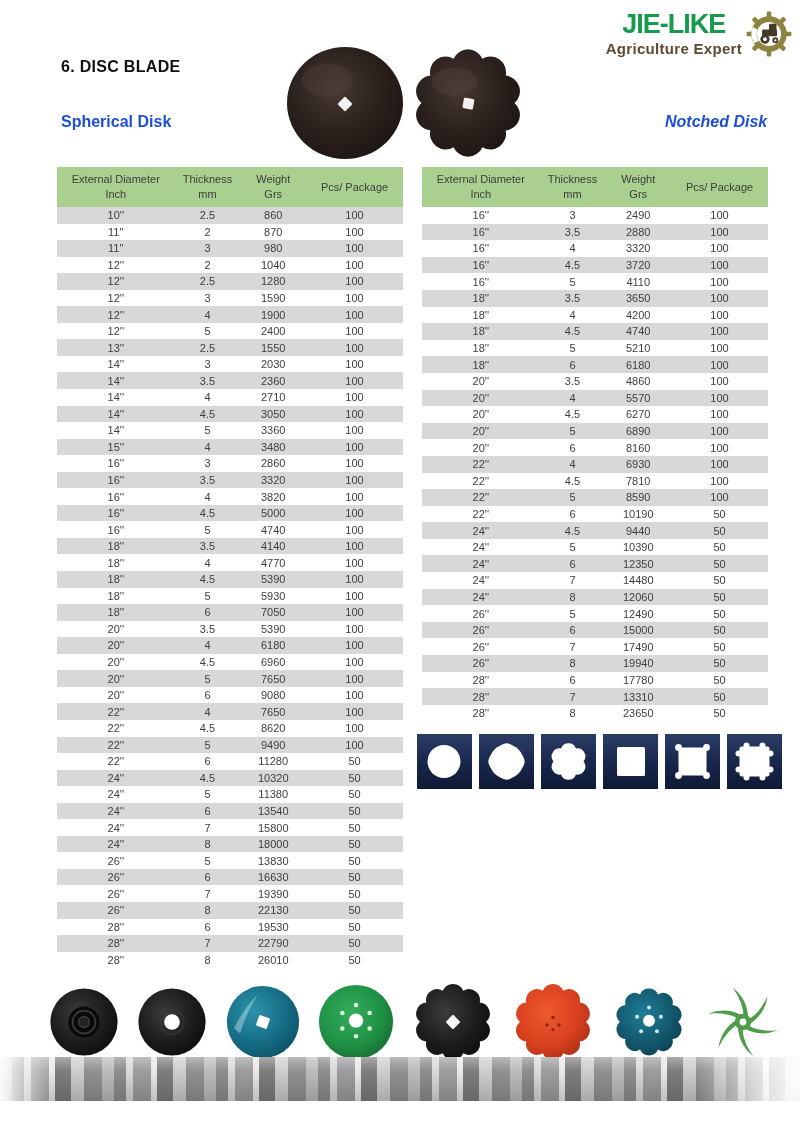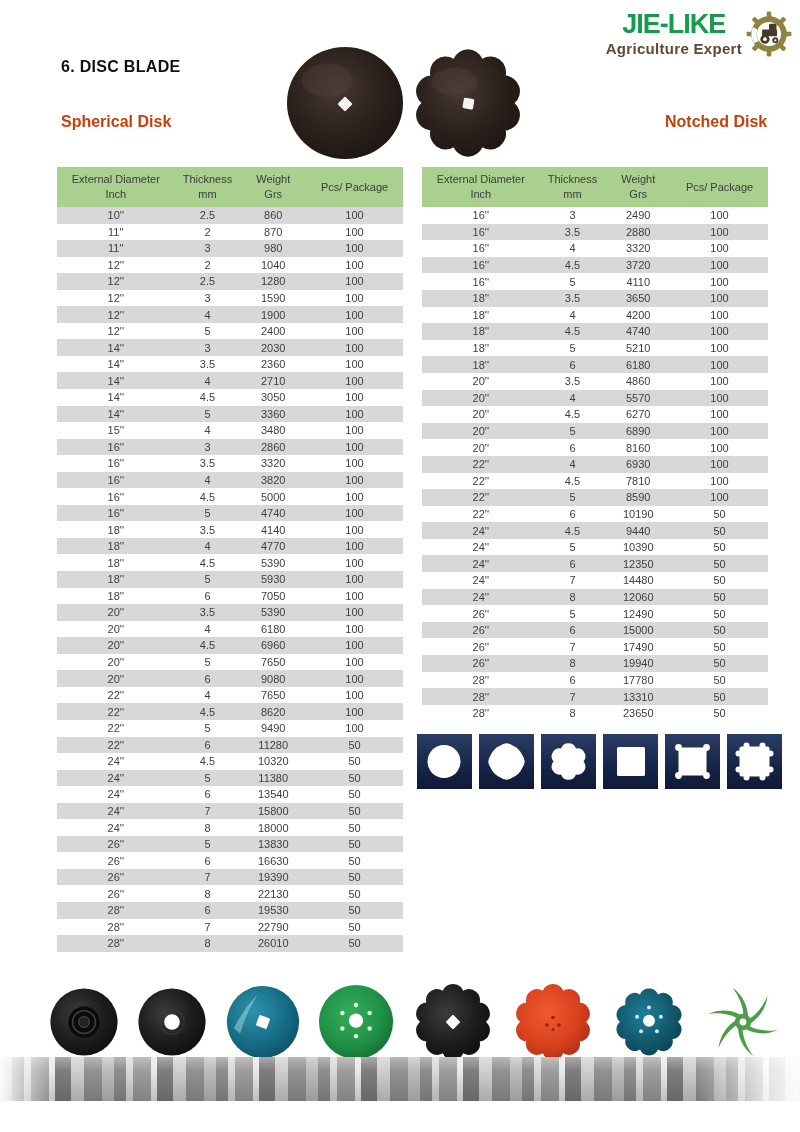"Spherical Disk" .sec-label { color: #c2410c -> #1d4ed8 }
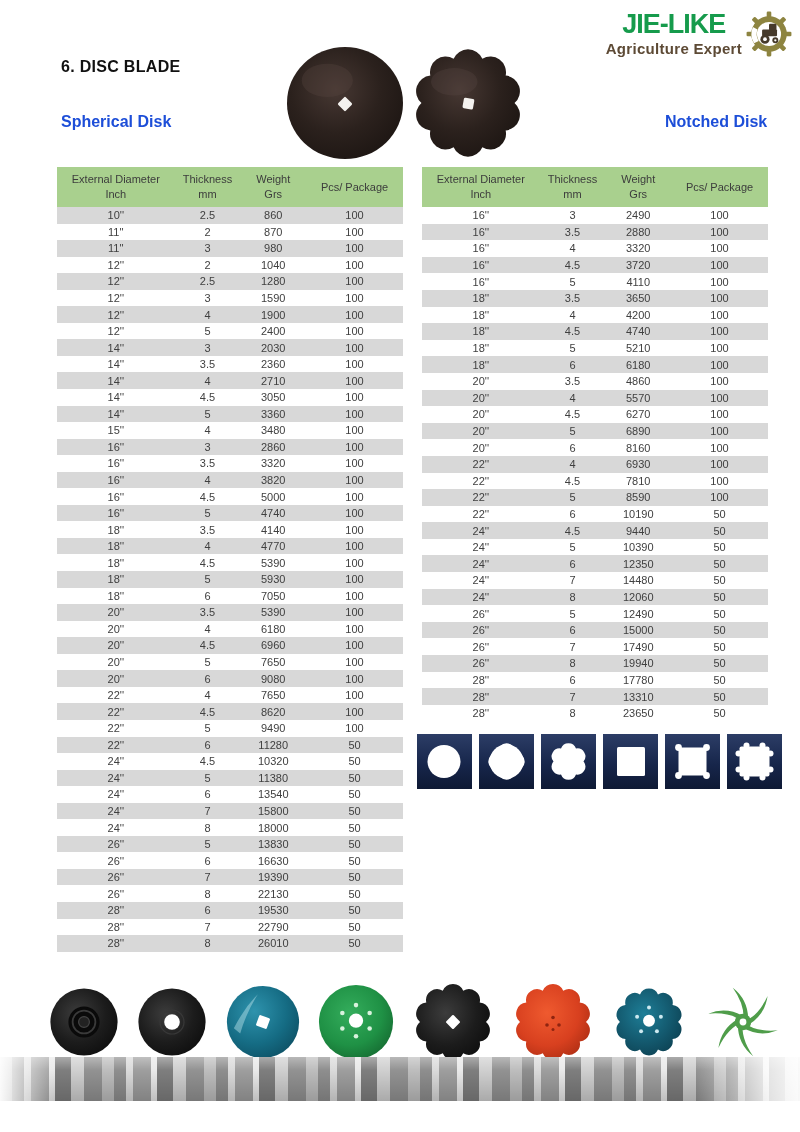"Notched Disk" .sec-right { font-style: none -> italic }
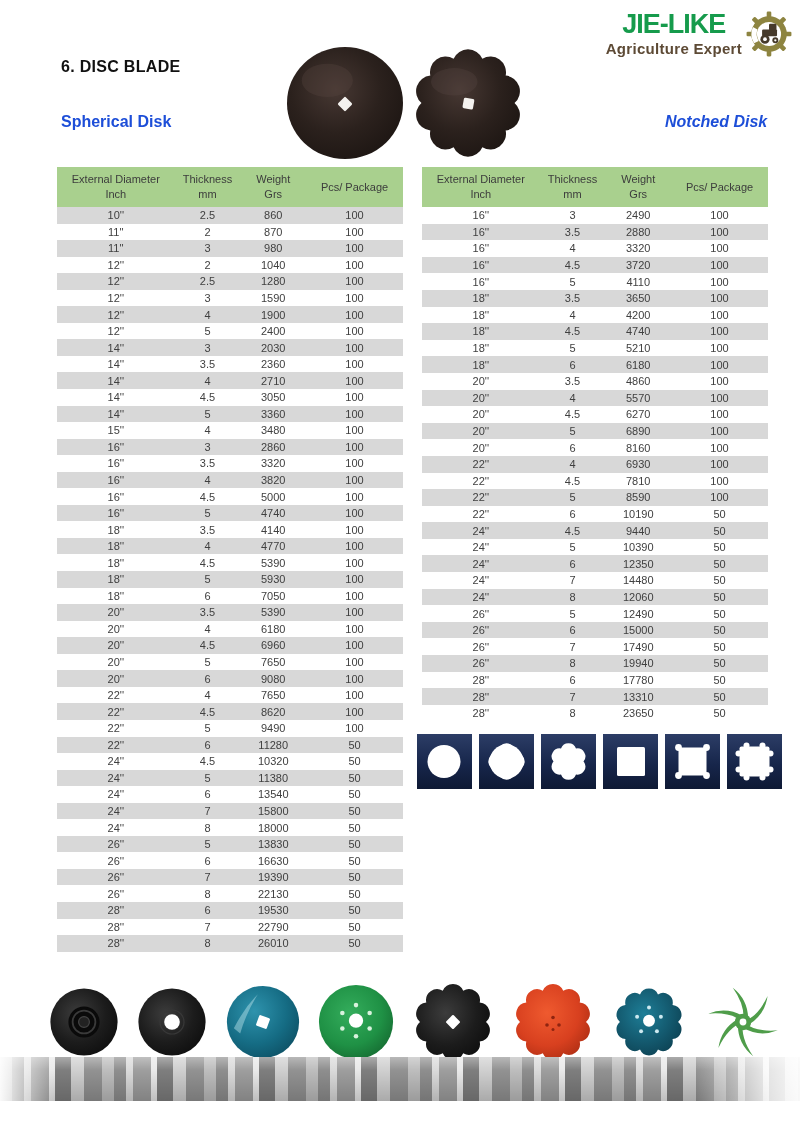"13''" tr { html: none -> <tr> <td>13''</td> <td>2.5</td> <td>1550</td> <td>100</td> </tr> }
